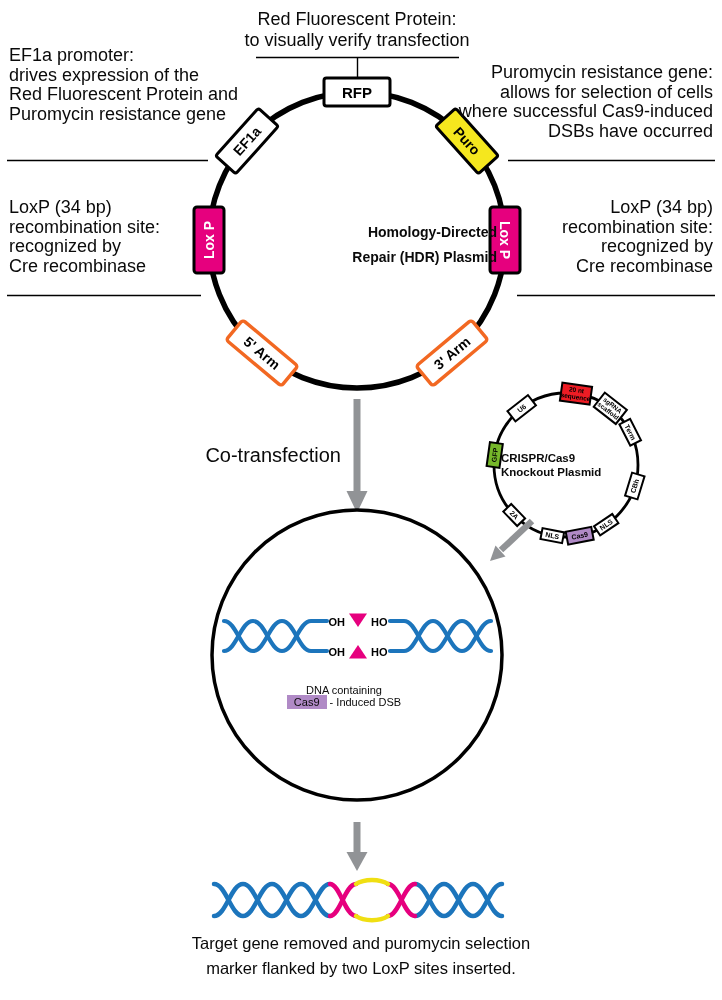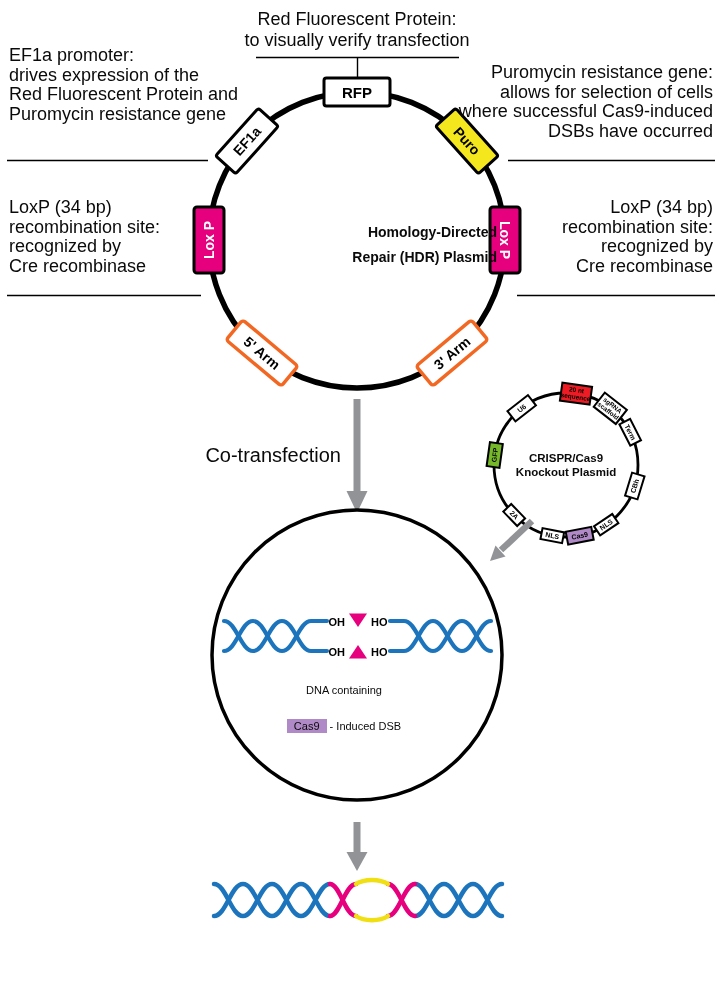"CRISPR/Cas9" #crispr-title { text-align: center -> left }
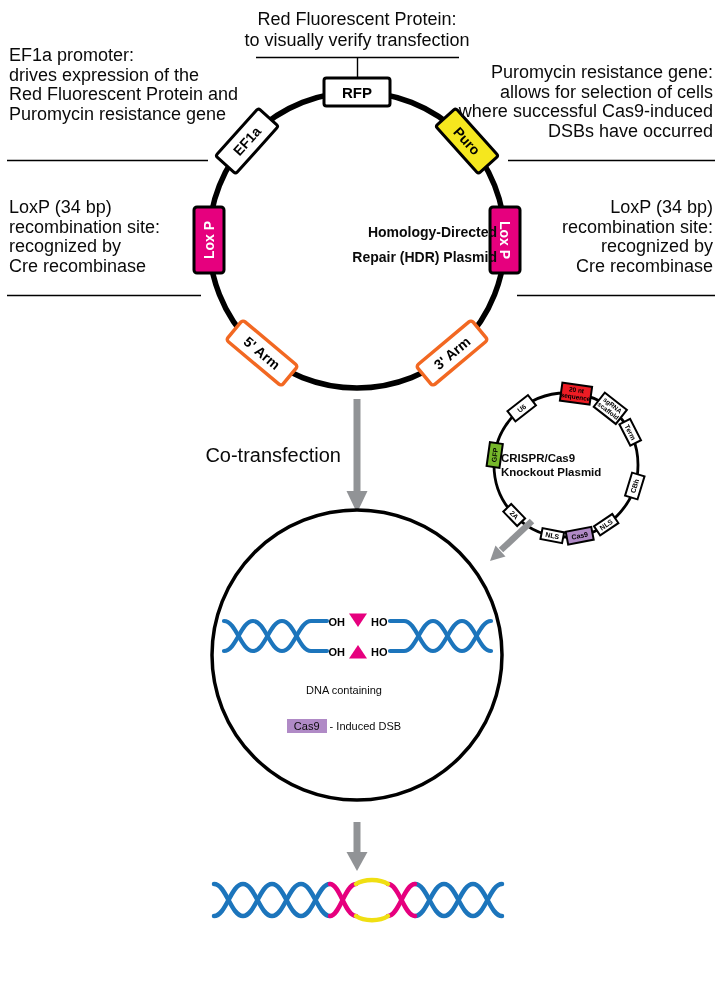"Cas9 - Induced DSB" #dna-label .line2 { margin-top: 24px -> 0 }
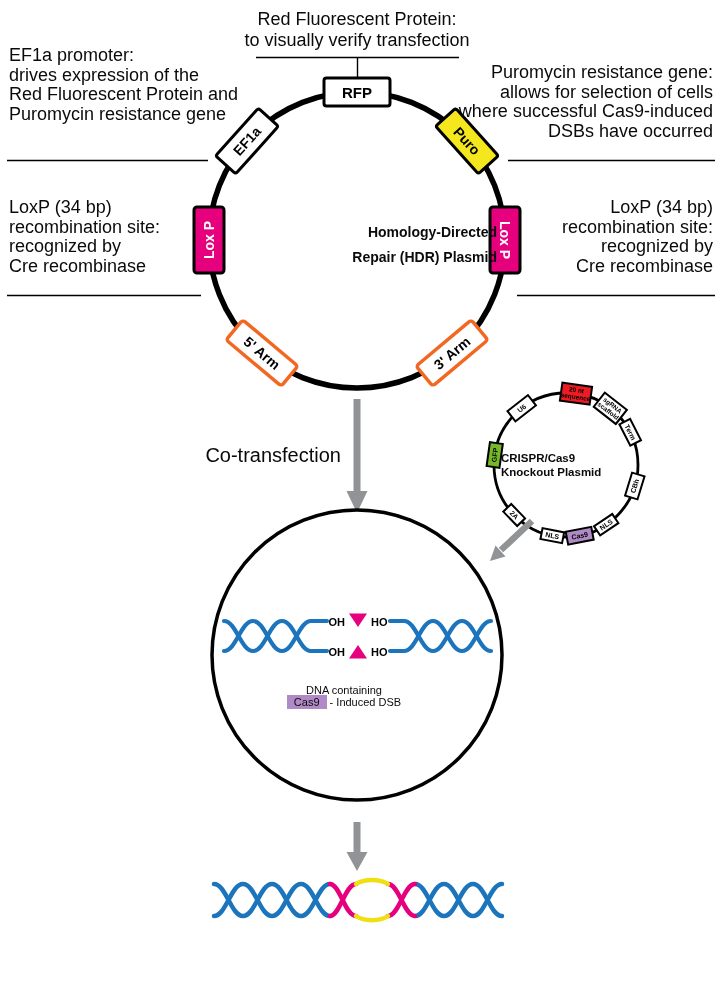"Target gene removed and puromycin" div { html: none -> <div>Target gene removed and puromycin selection marker flanked by two LoxP sites inserted.</div> }
